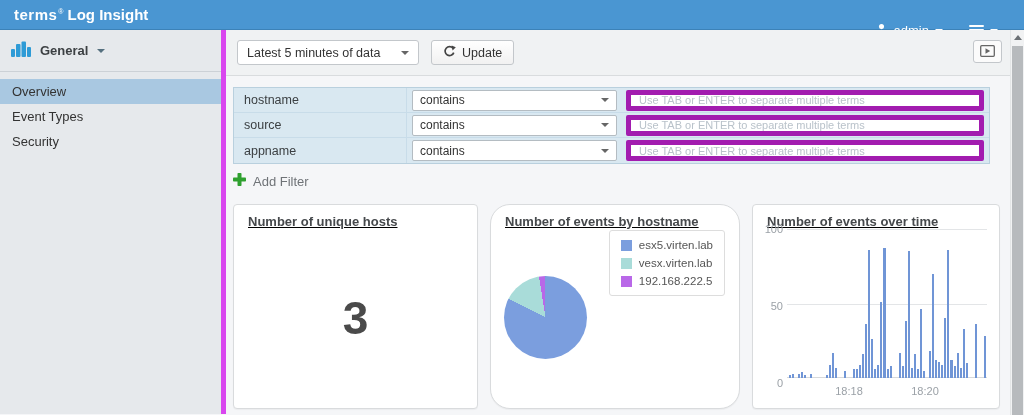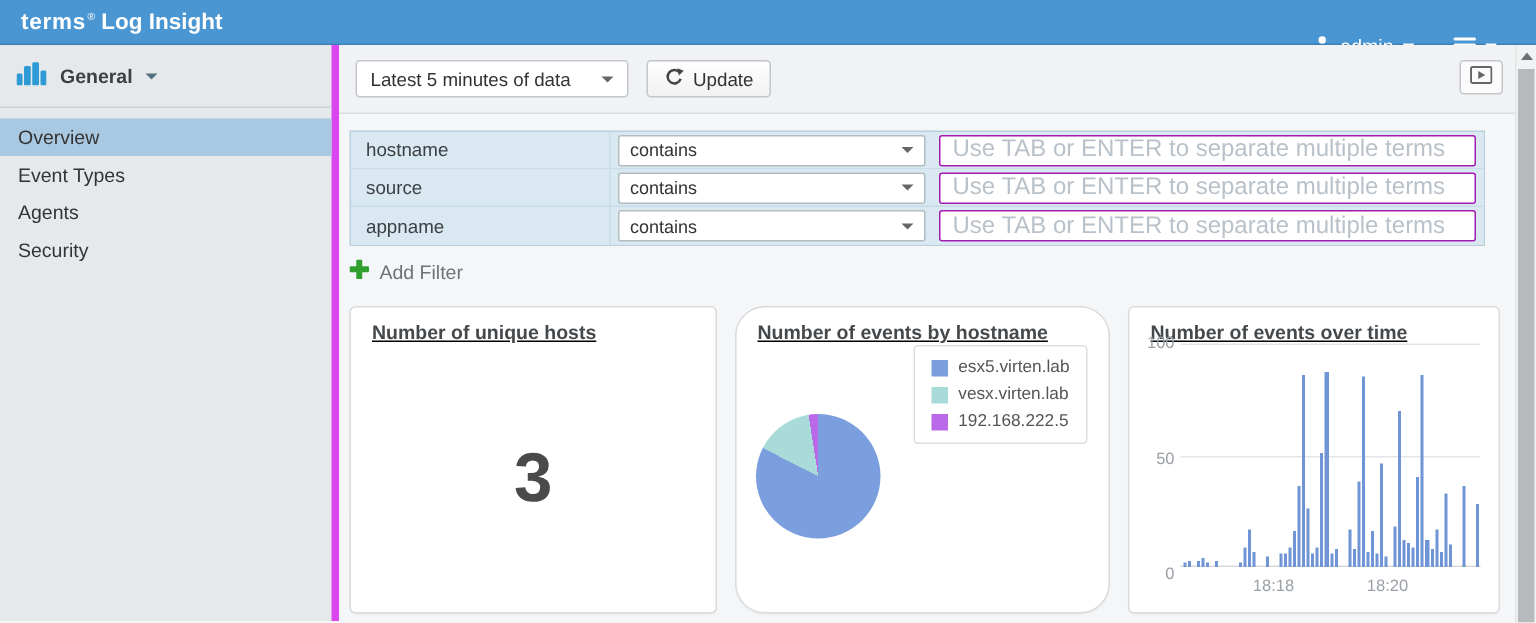"Use TAB or ENTER to" .val-input { border: 1px solid #a21caf -> 5px solid #a21caf; font-size: 16px -> 11px }
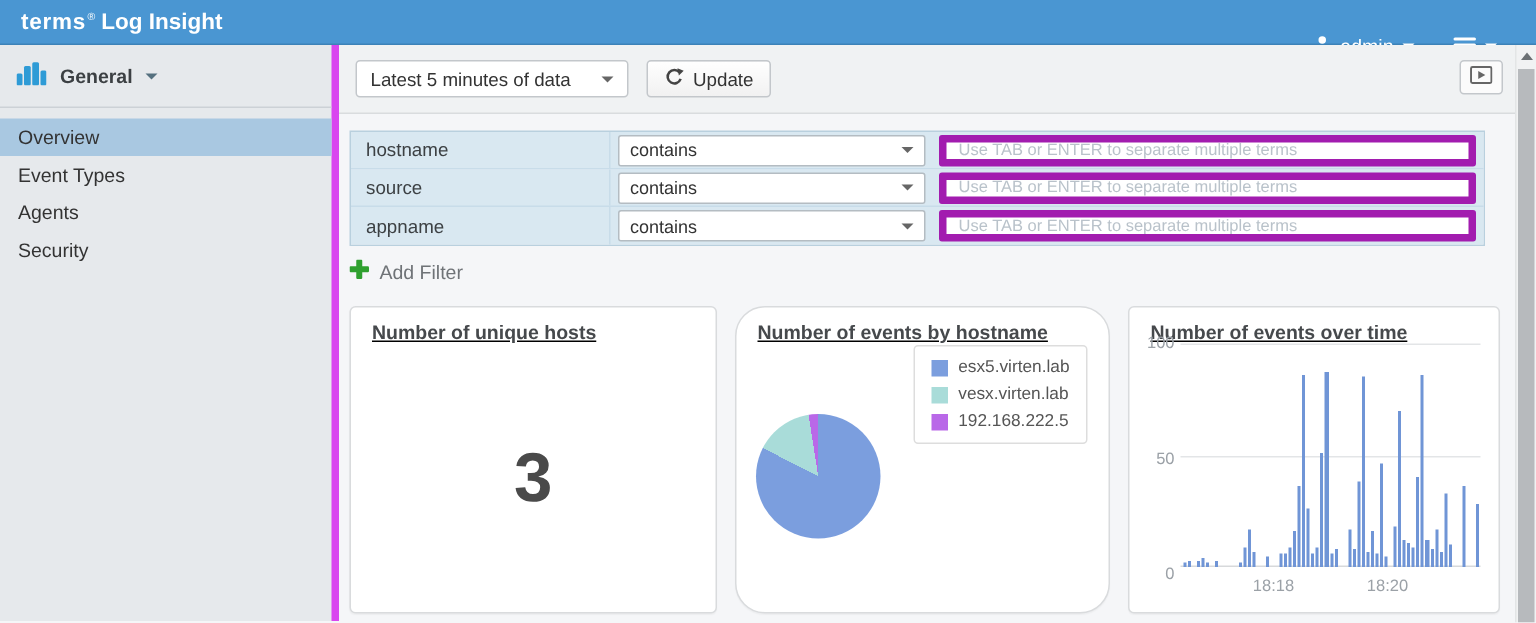"Agents" div.side-item { html: <div>Agents</div> -> none }
